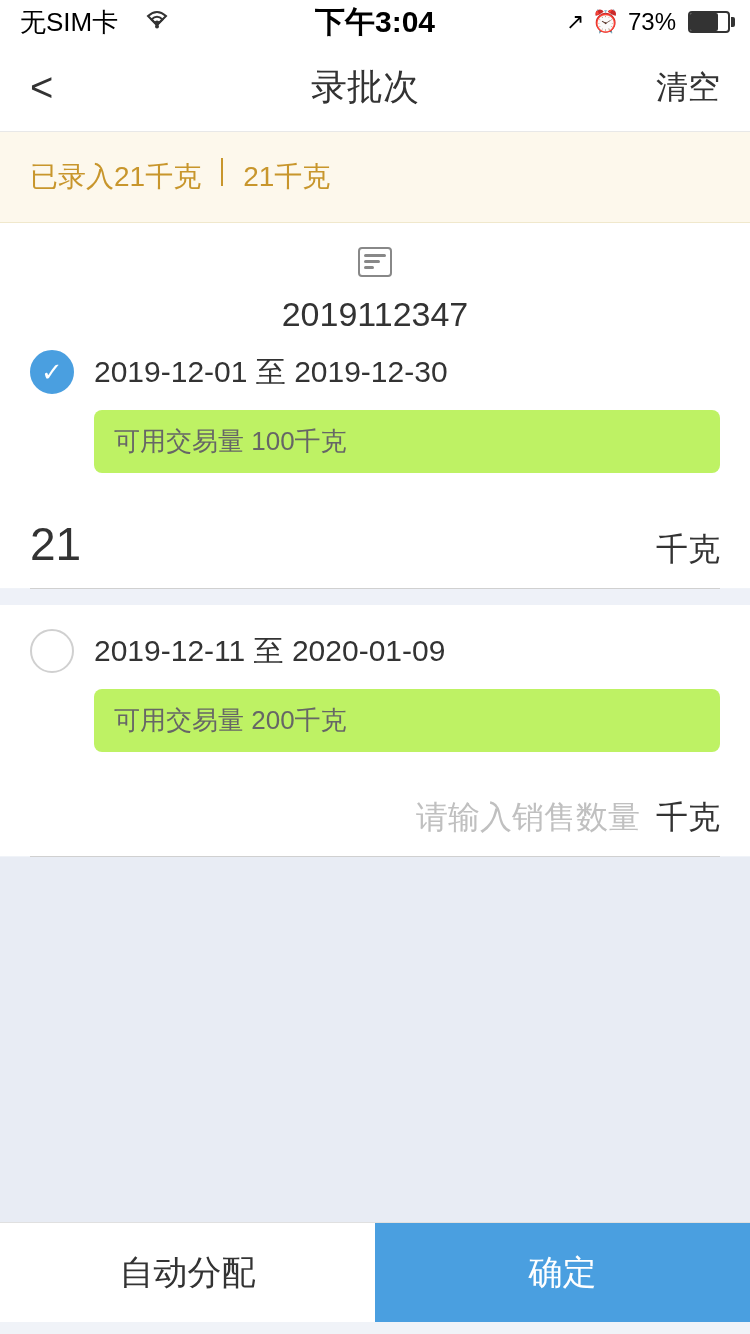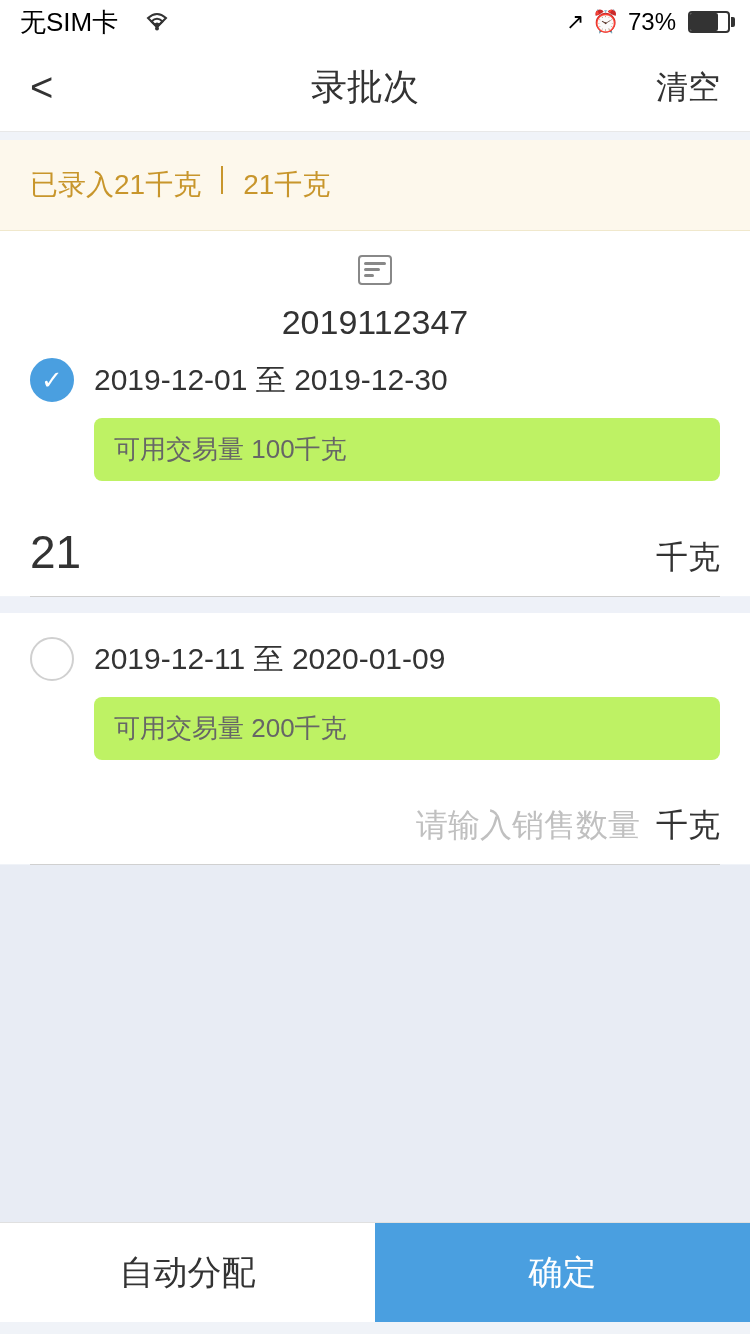"无SIM卡" .status-left { align-items: center -> flex-start }
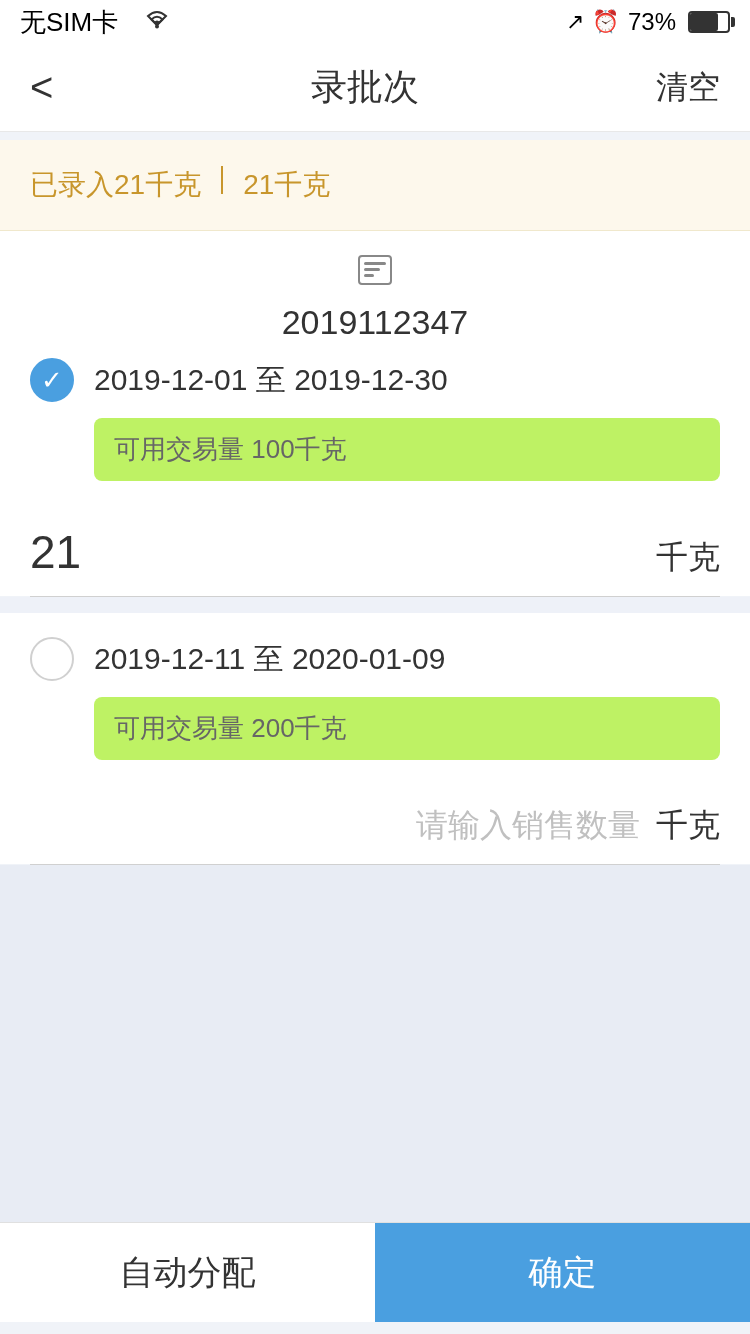"下午3:04" div.status-time { html: none -> <div>下午3:04</div> }
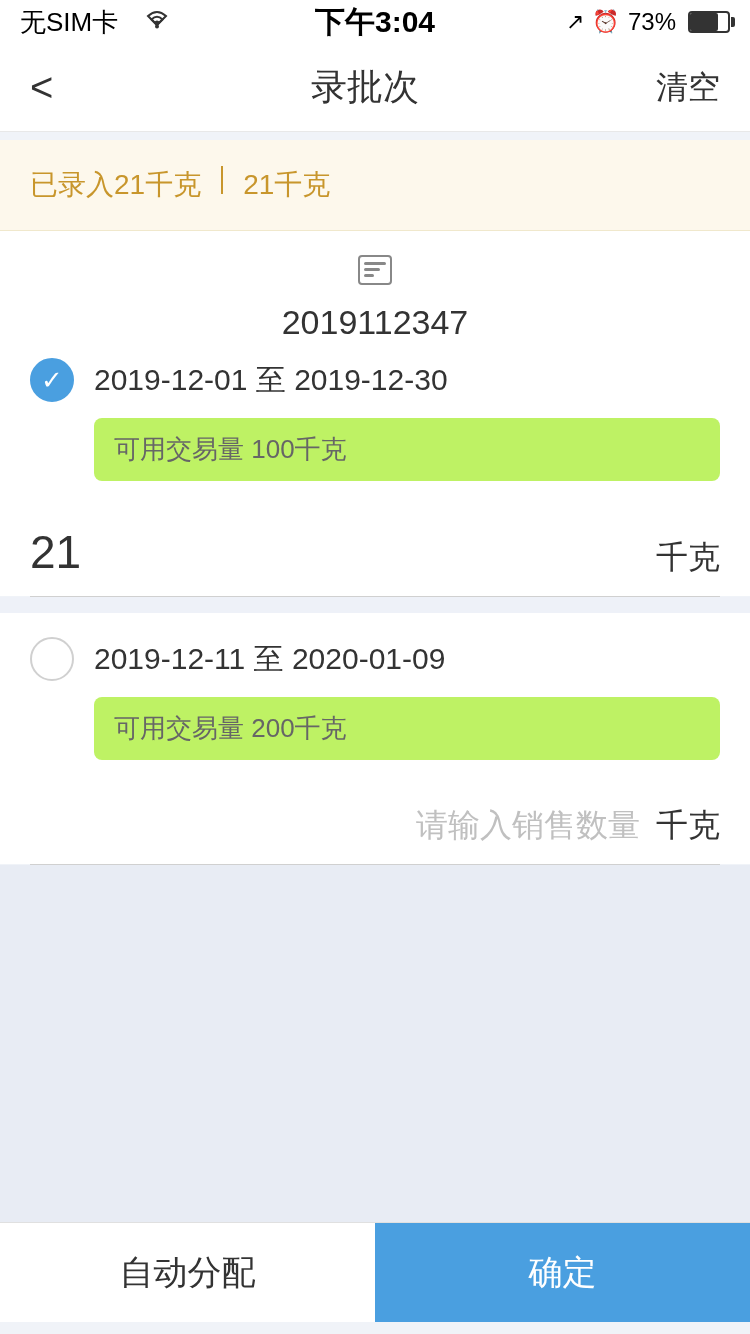"已录入21千克" .info-banner { margin-top: 8px -> none }
